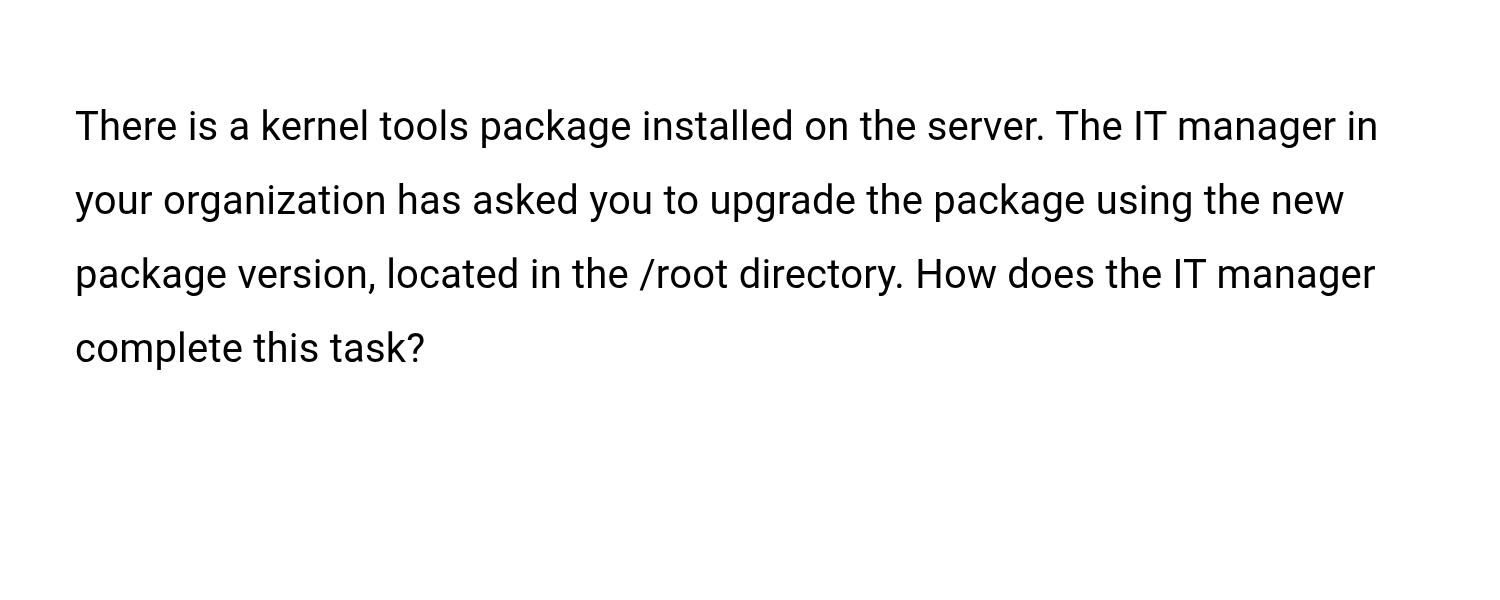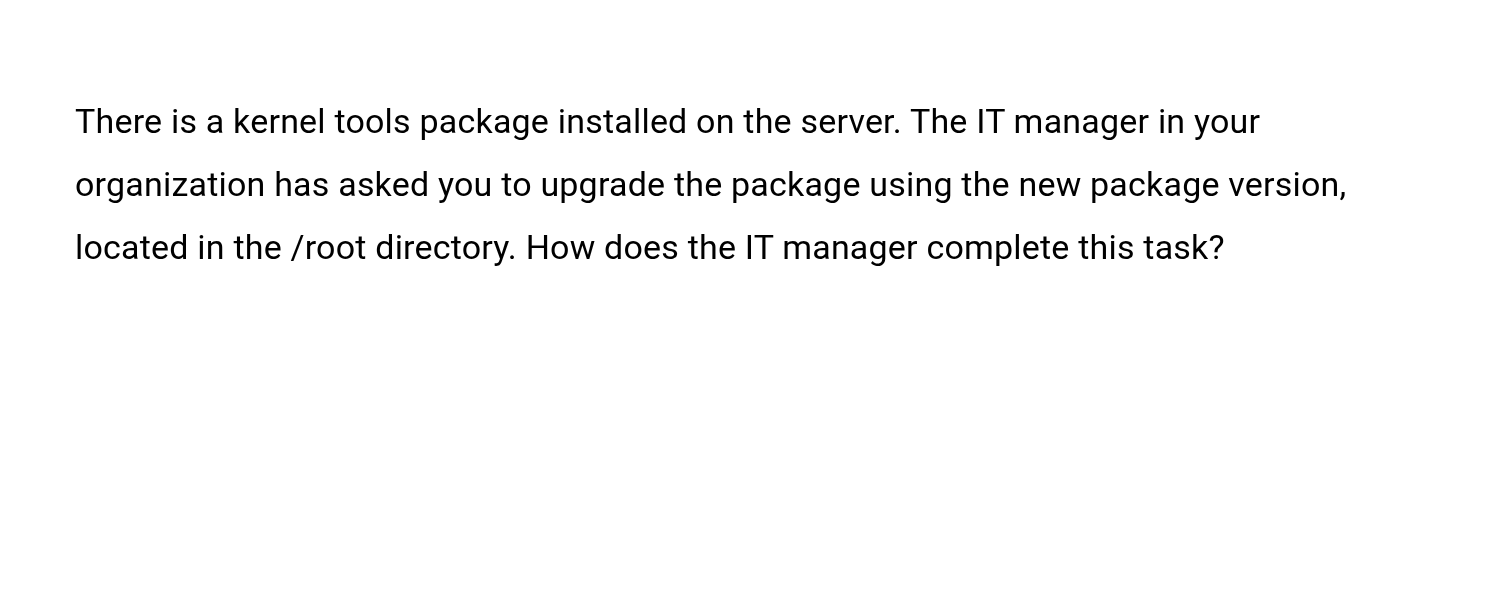"There is a kernel tools" .question-text { font-size: 34px -> 40px }
